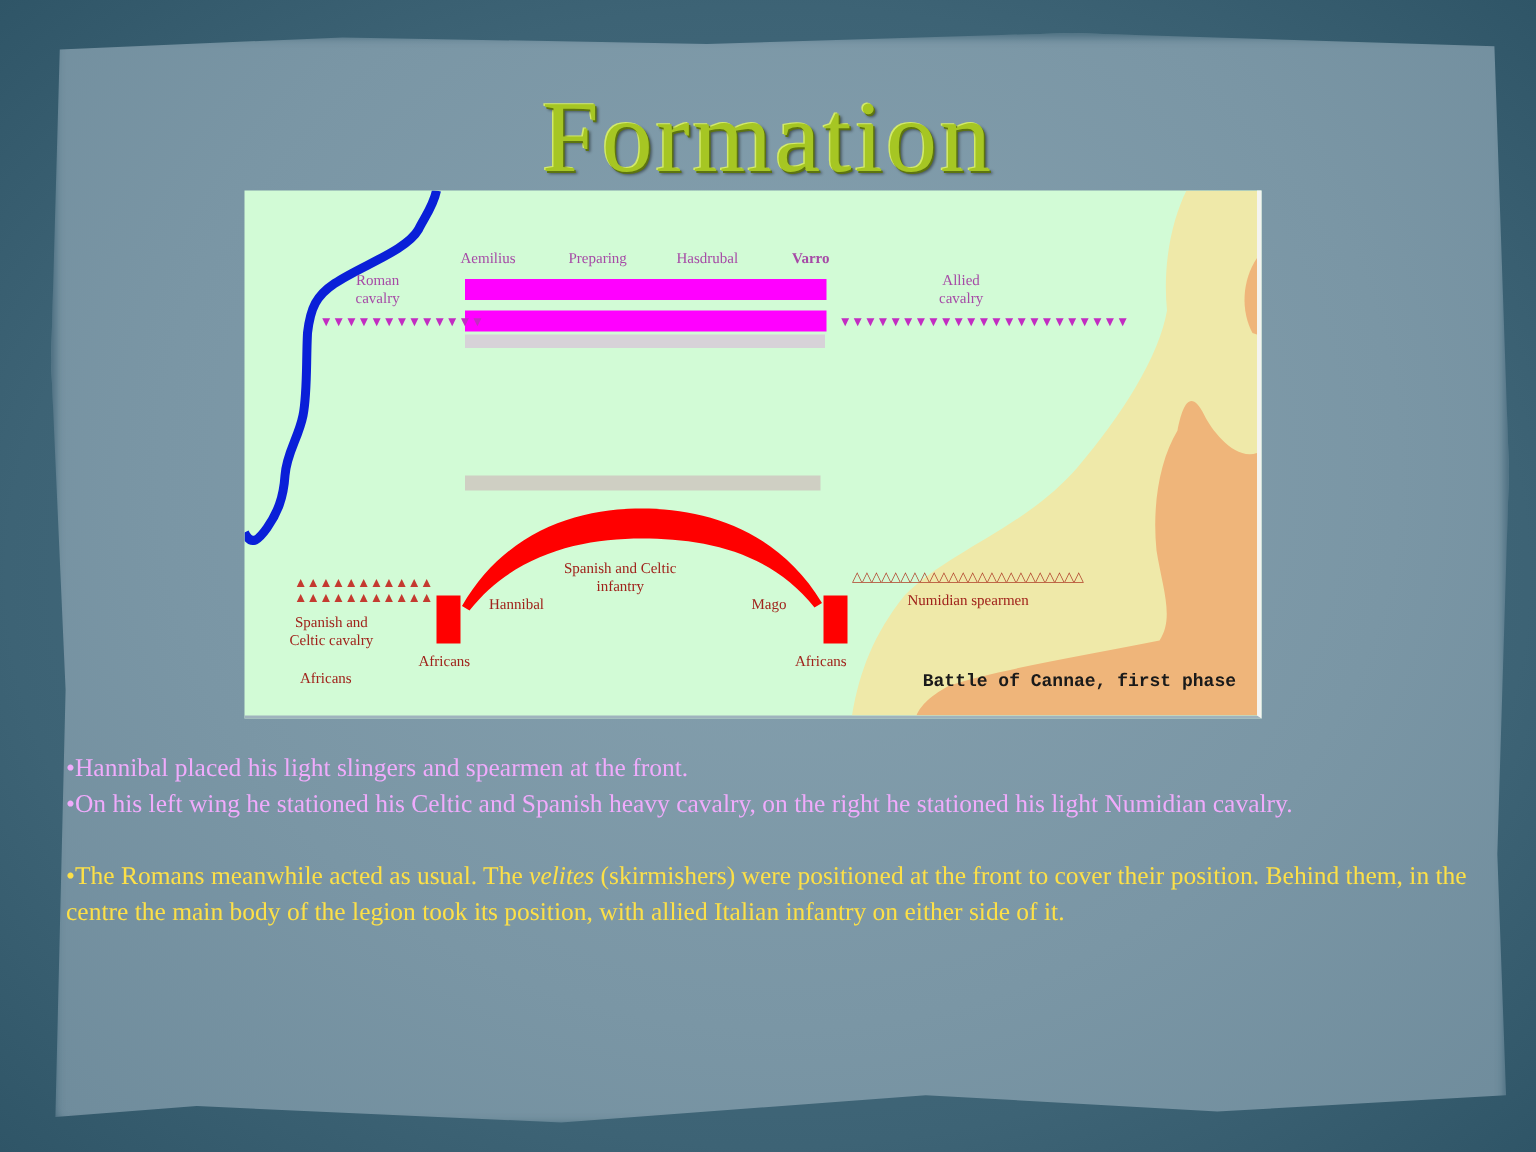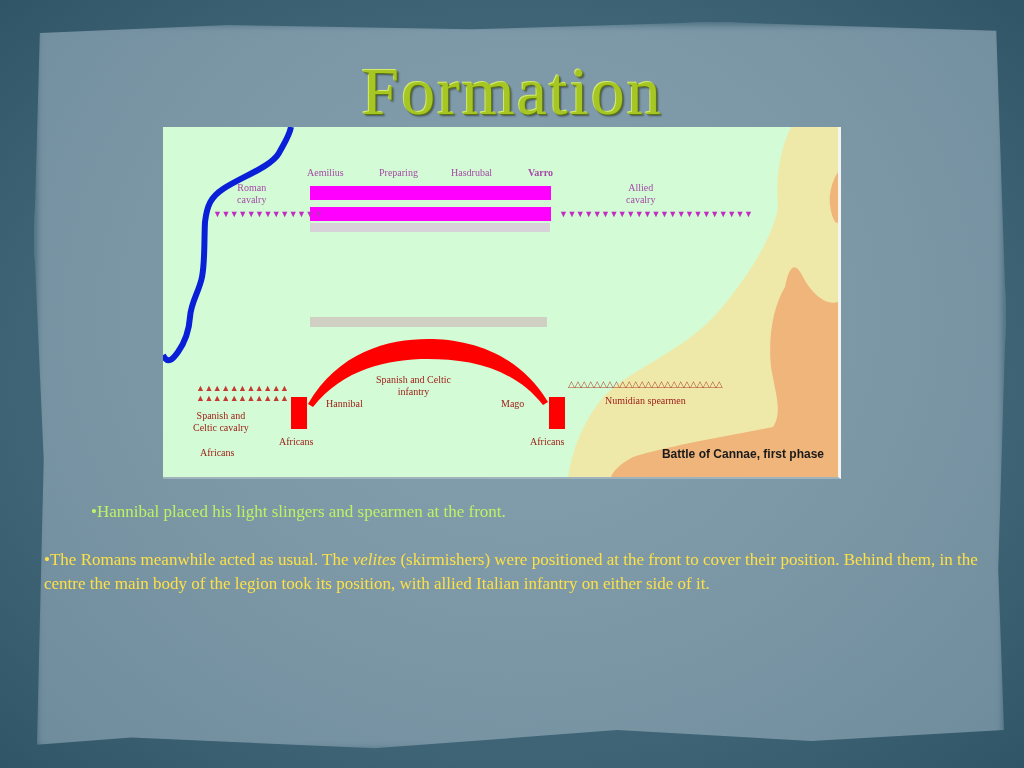"Battle of Cannae, first phase" .caption { font-family: Liberation Sans, sans-serif -> Liberation Mono, monospace }
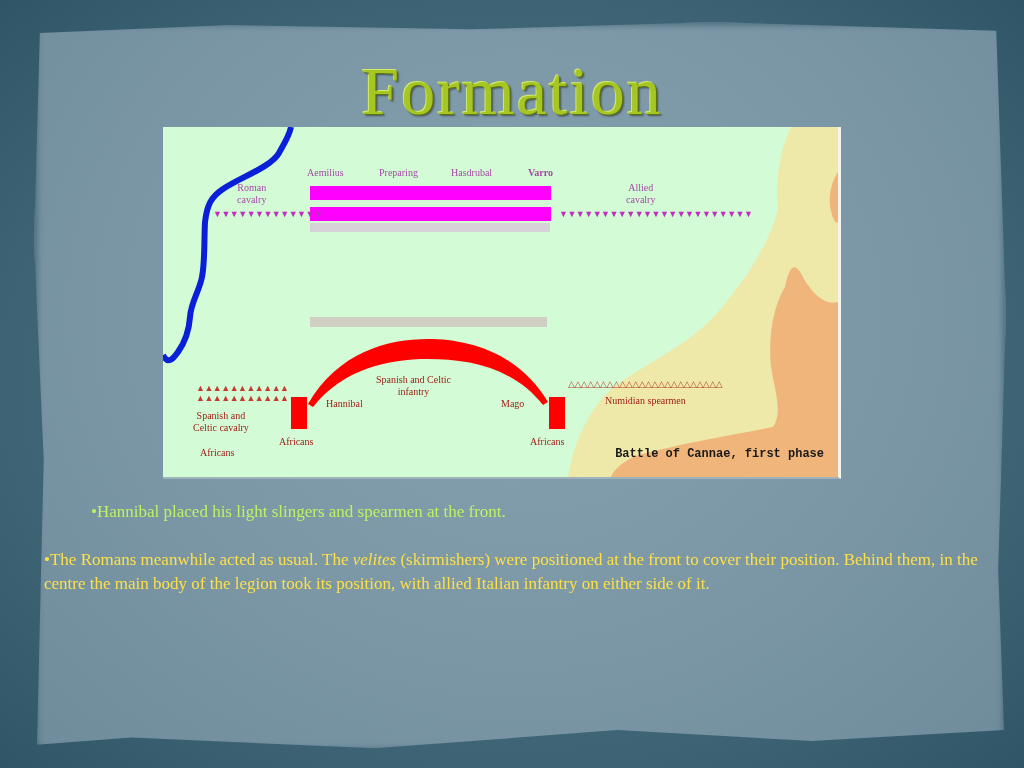"•Hannibal placed his light slingers" .red { color: #bef264 -> #f0abfc; padding-left: 47px -> none }
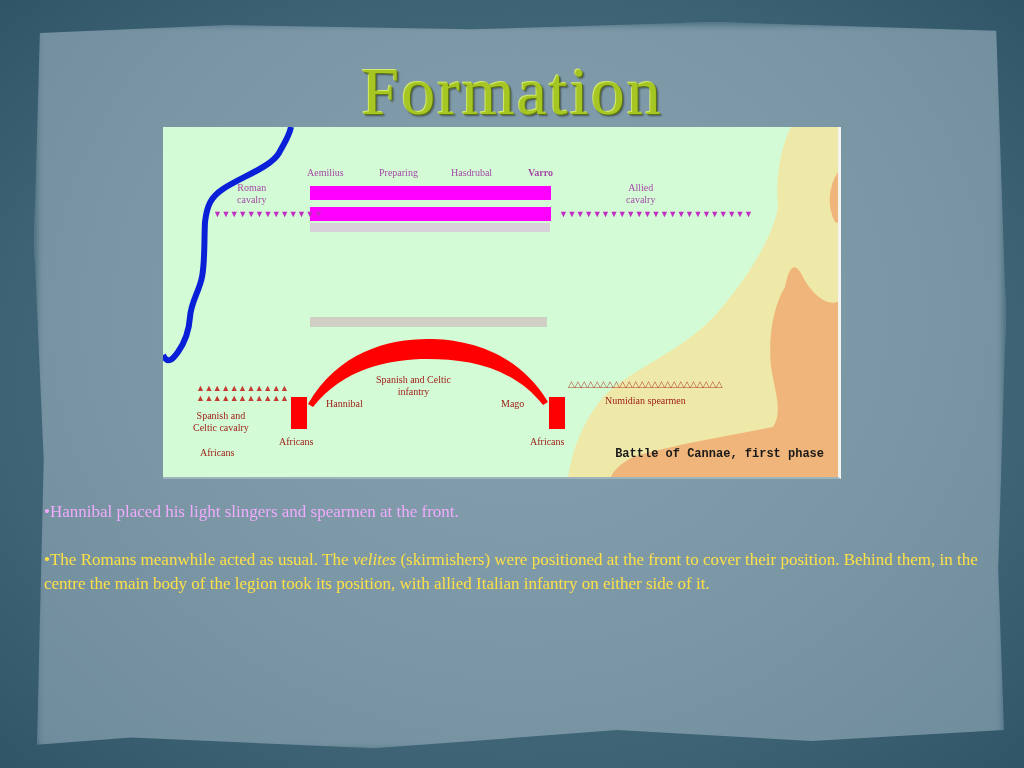"•On his left wing he" p.red { html: none -> <p>•On his left wing he stationed his Celtic and Spanish heavy cavalry, on the right he stationed his light Numidian cavalry.</p> }
